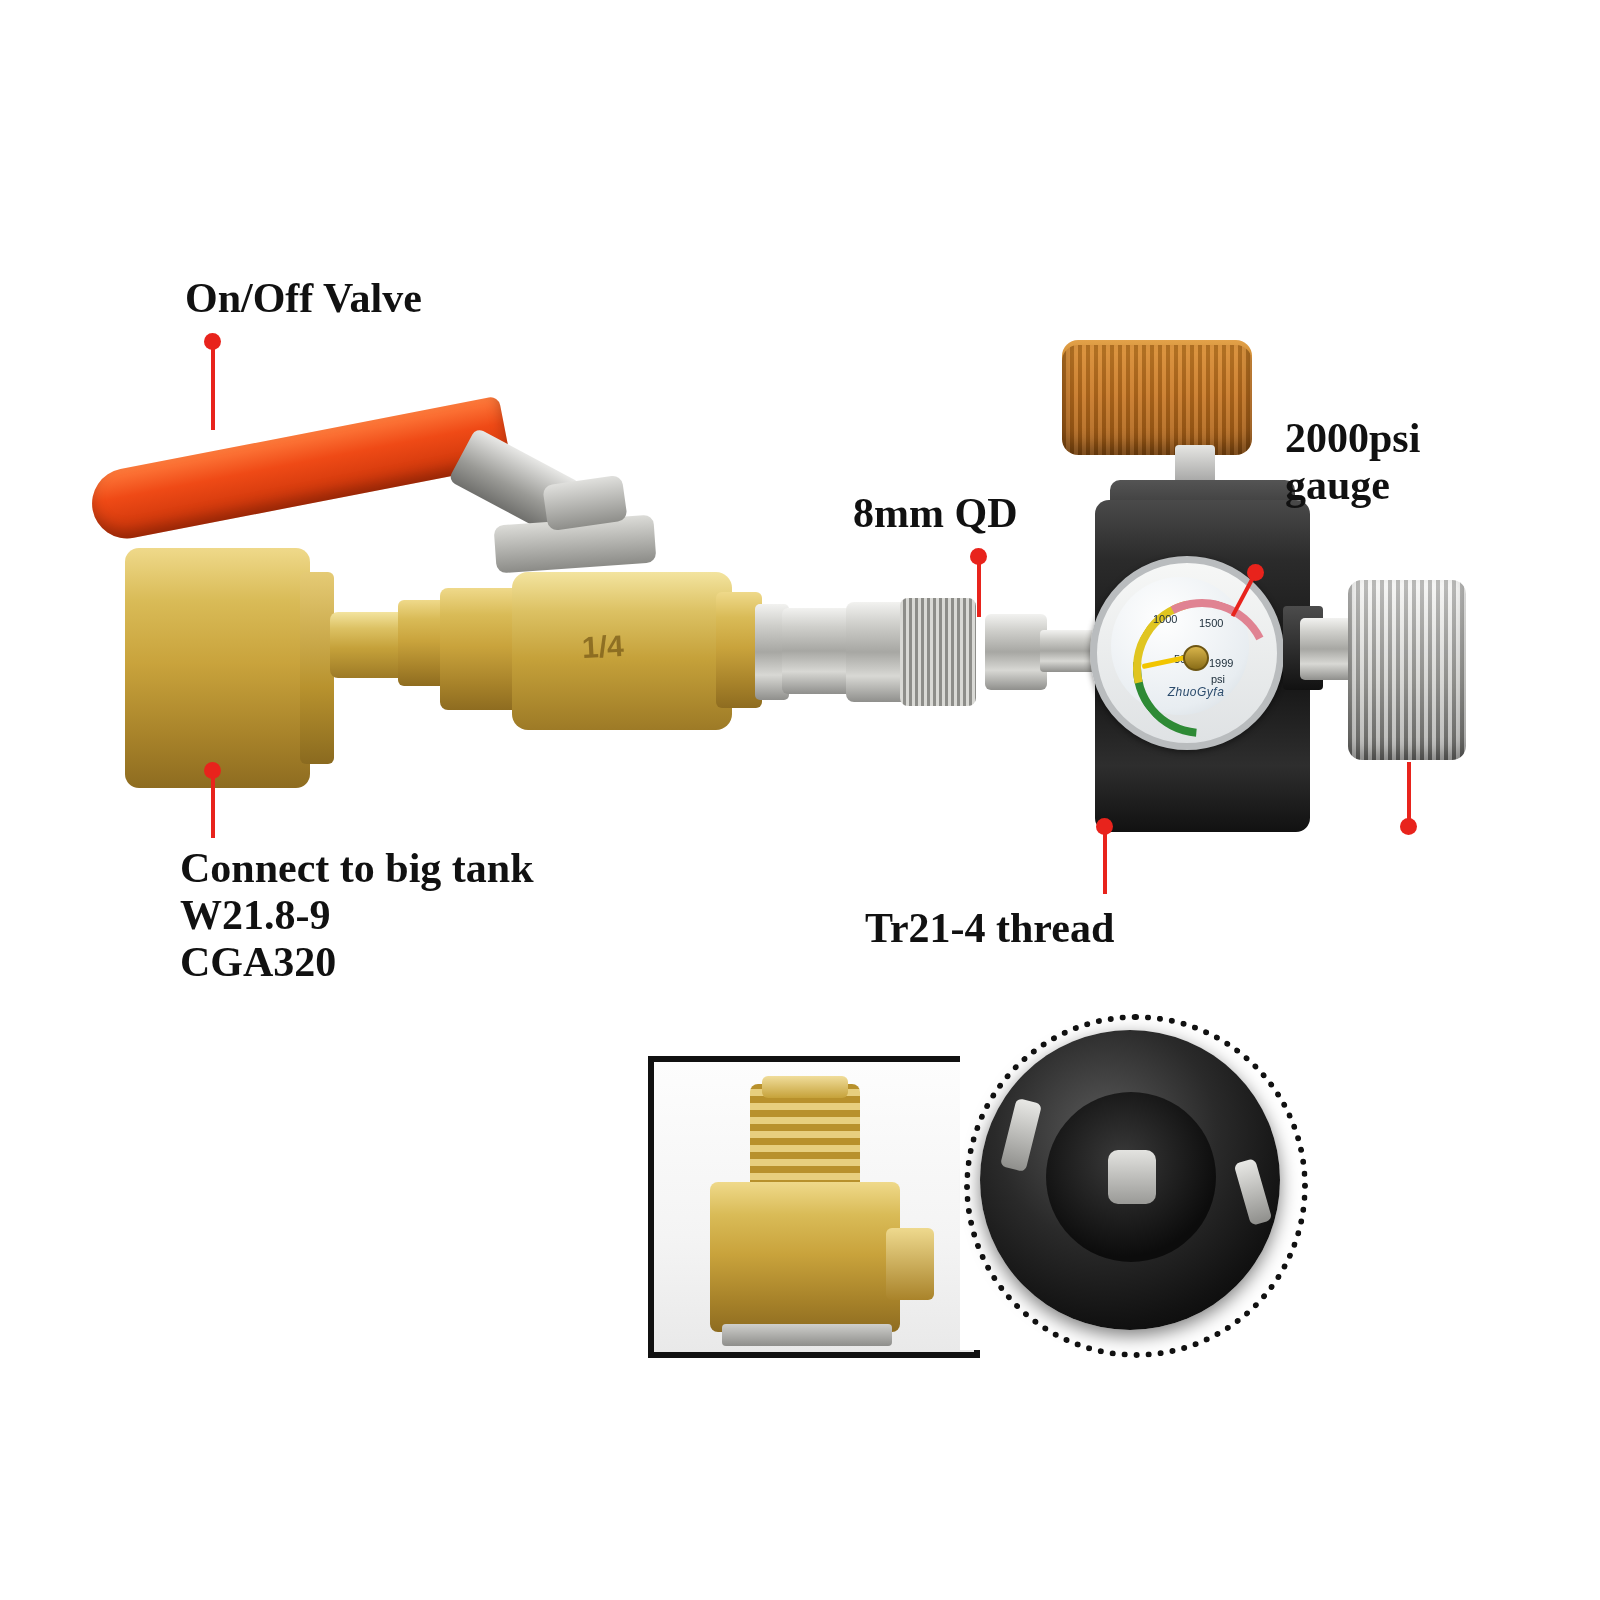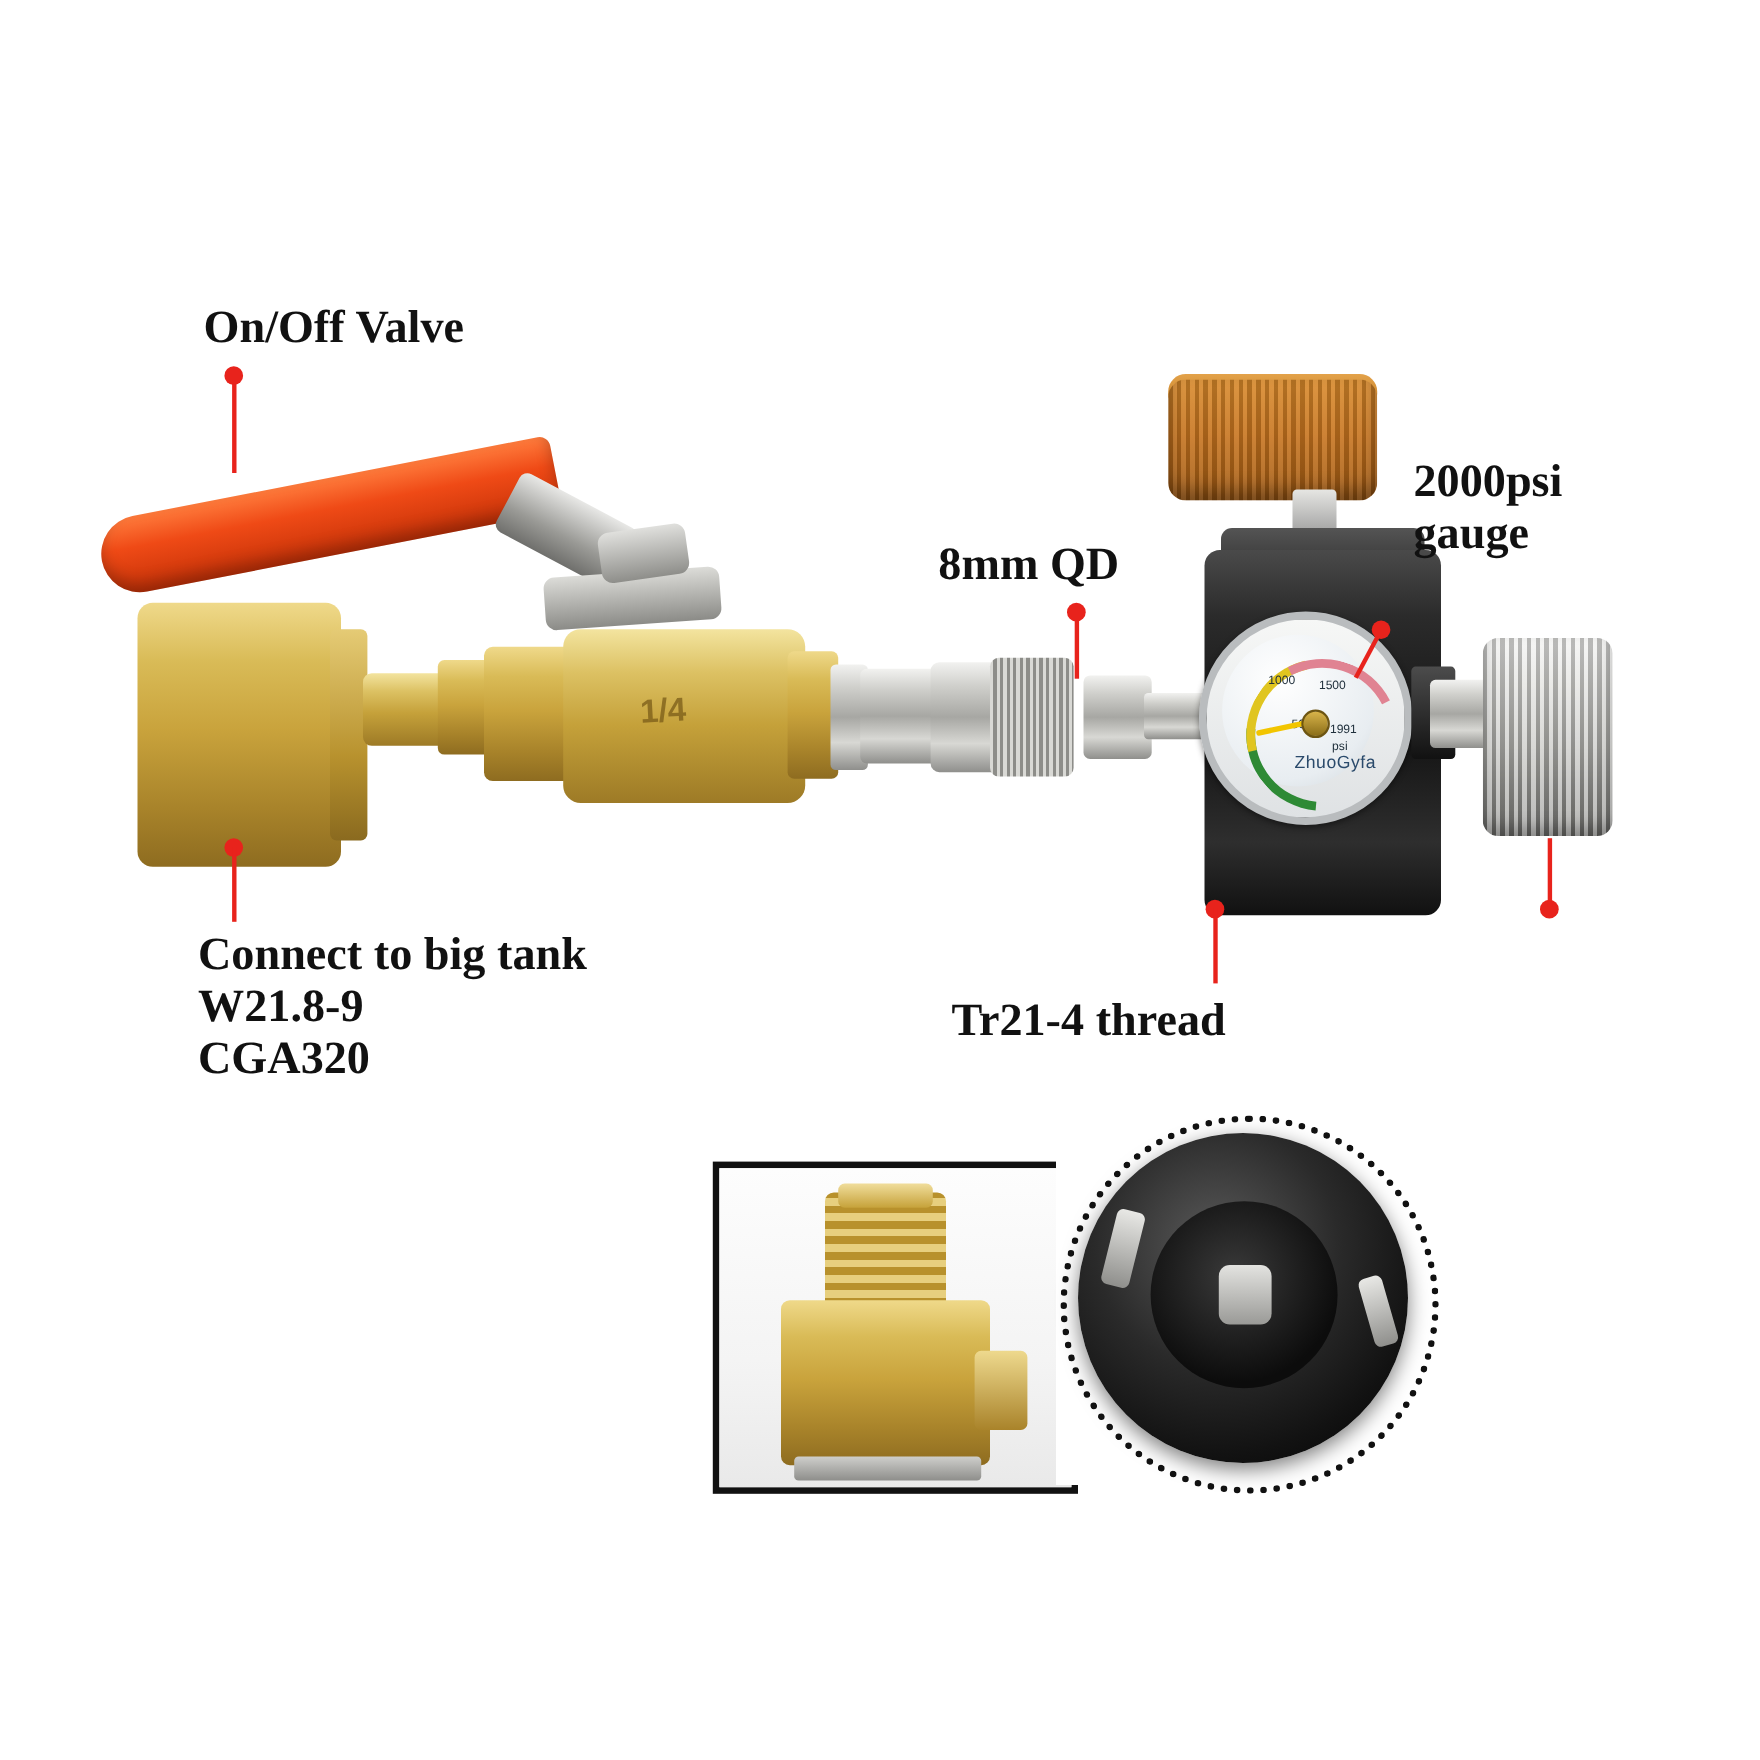"1991" div.gtick { text: 1991 -> 1999 }
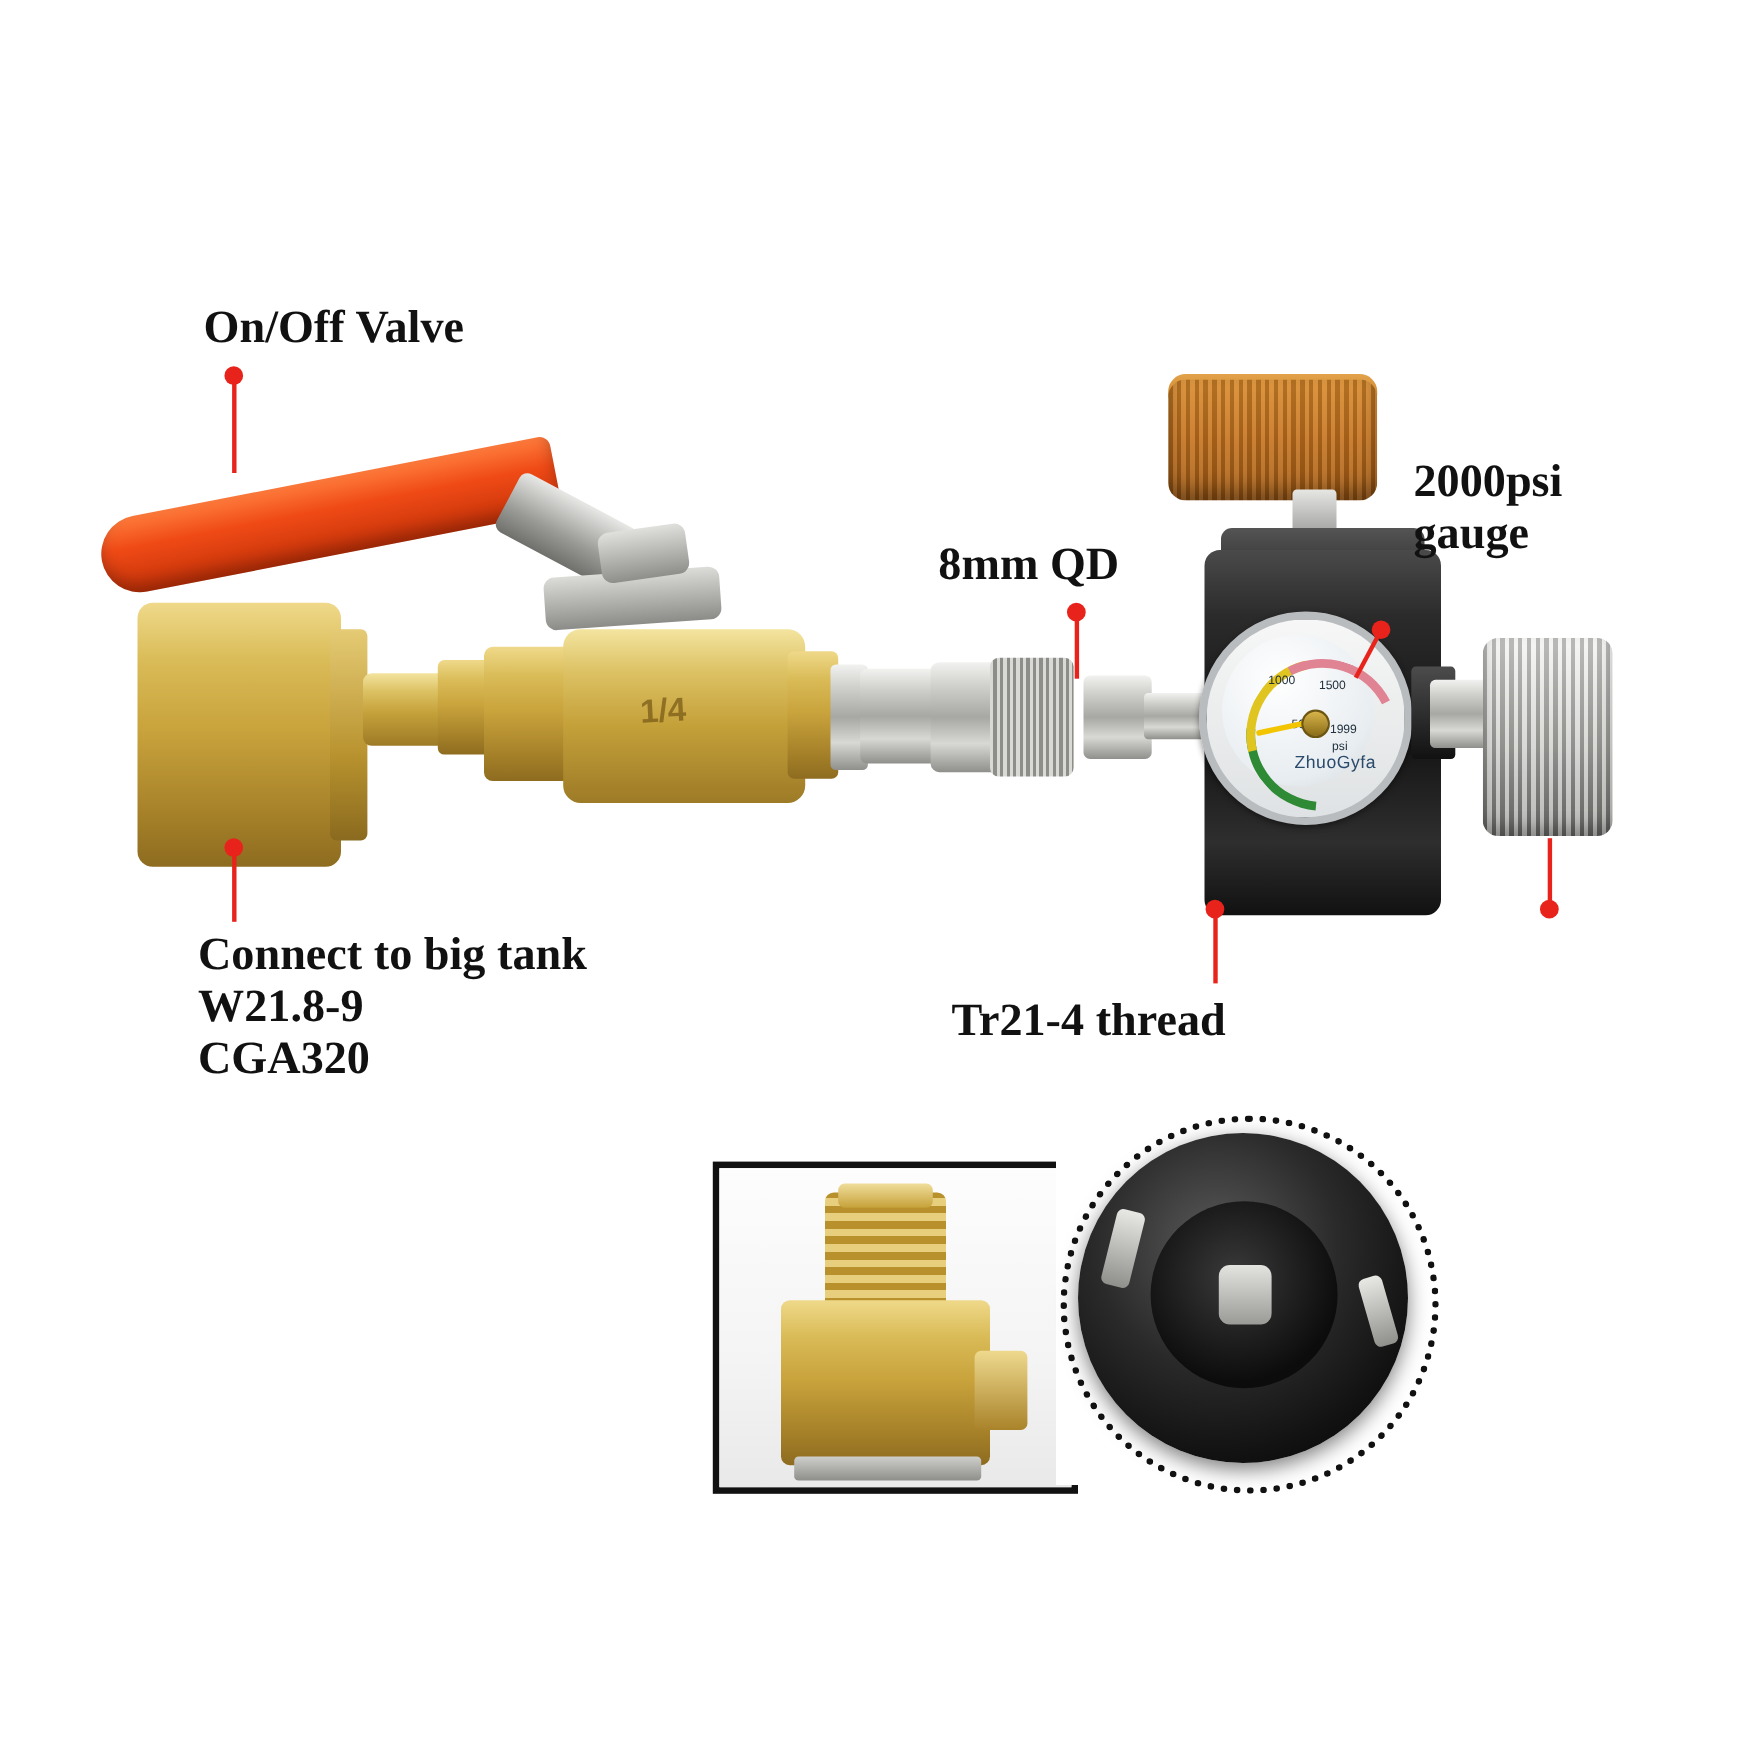"ZhuoGyfa" #brandtxt { font-size: 16px -> 12px; font-style: none -> italic; text-align: right -> center }
